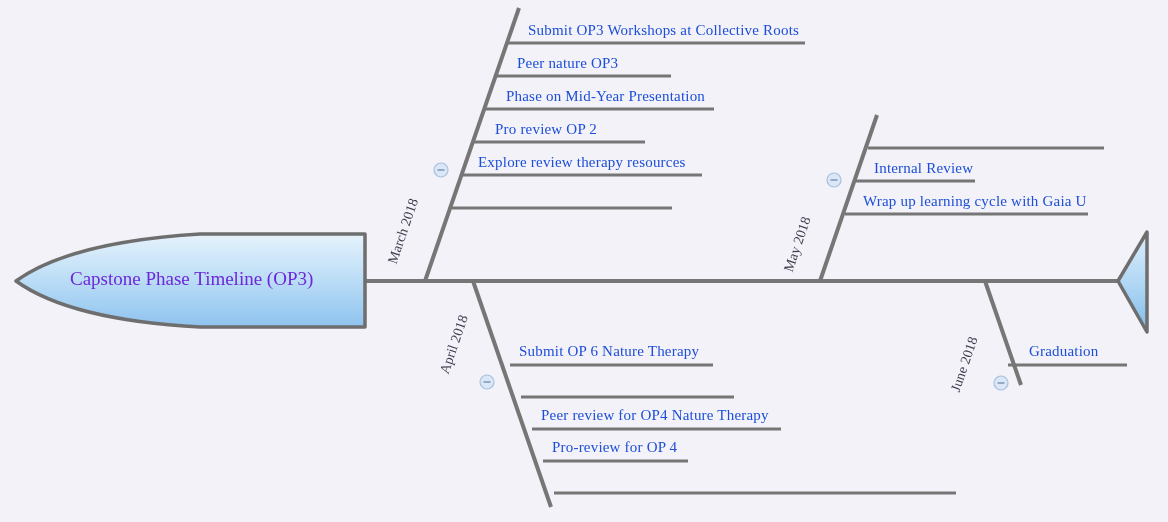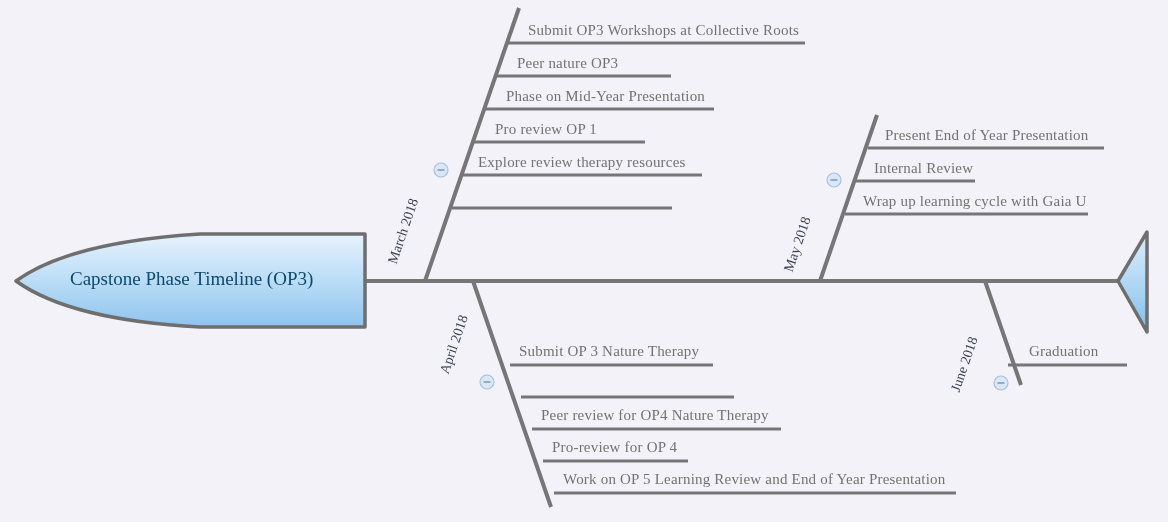"Submit OP3 Workshops at Collective" .labeltxt { color: #737373 -> #1d4ed8 }
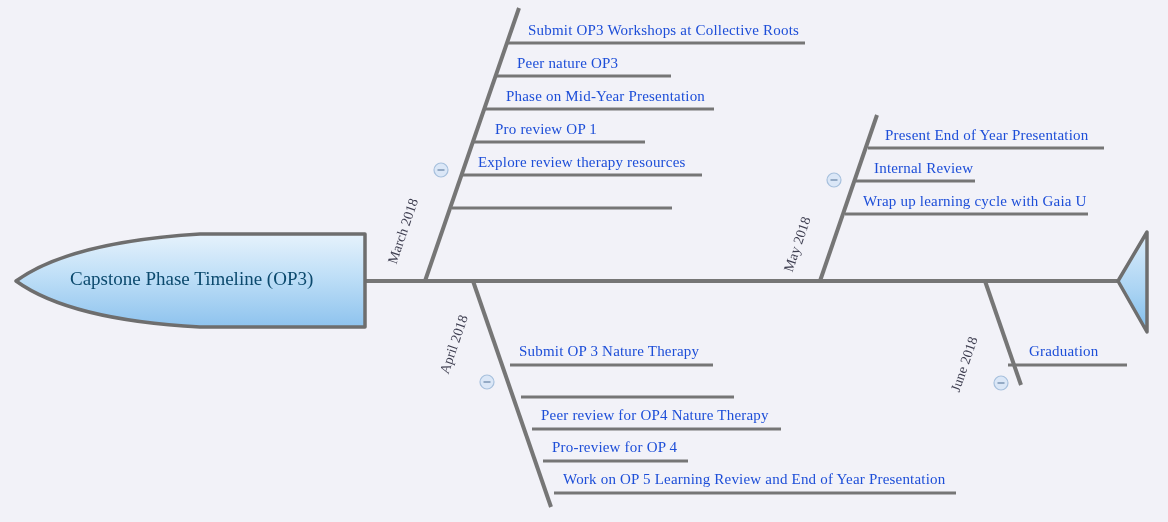"Pro review OP 1" div.labeltxt { text: 1 -> 2 }
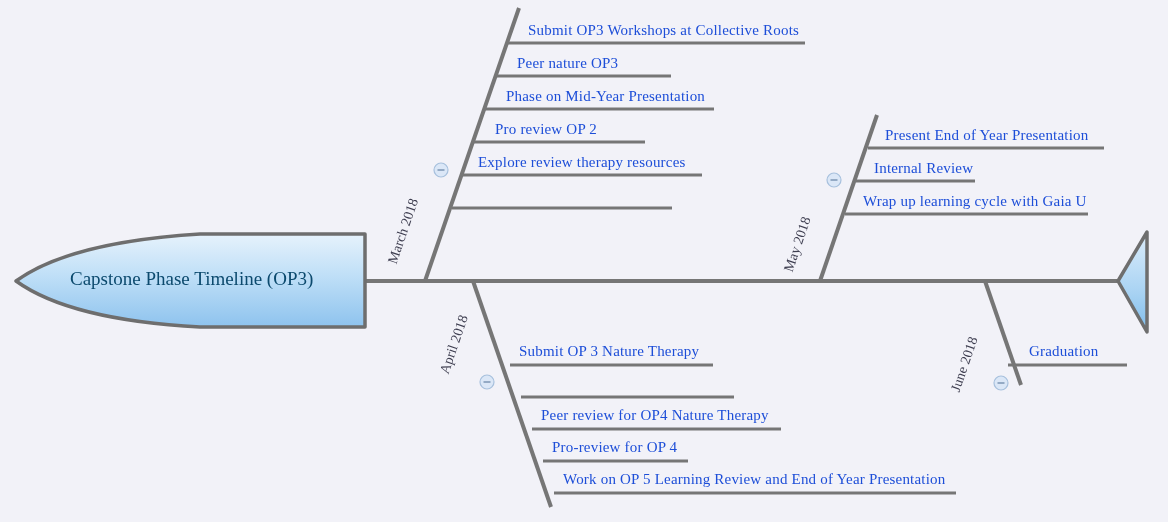"Present End of Year Presentation" div.labeltxt { html: <div>Present End of Year Presentation</div> -> none }
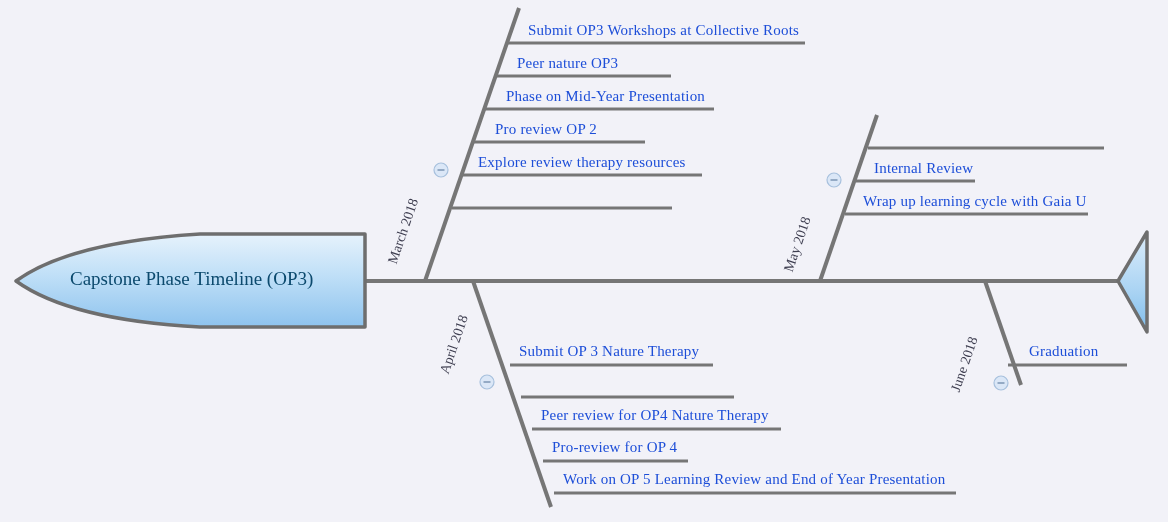"Capstone Phase Timeline (OP3)" .headtxt { color: #0c4a6e -> #6d28d9 }
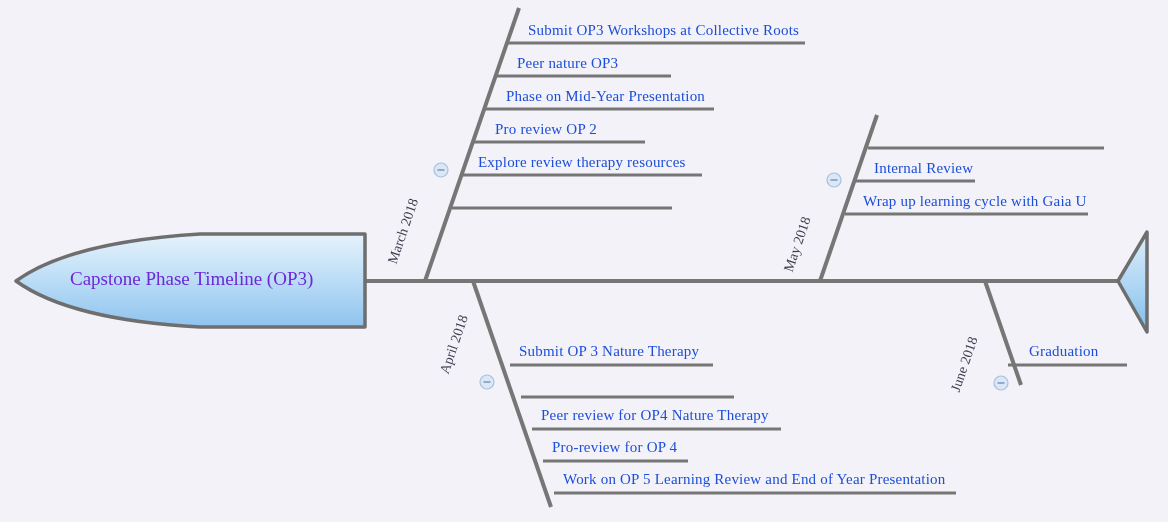"Submit OP 3 Nature Therapy" div.labeltxt { text: 3 -> 6 }
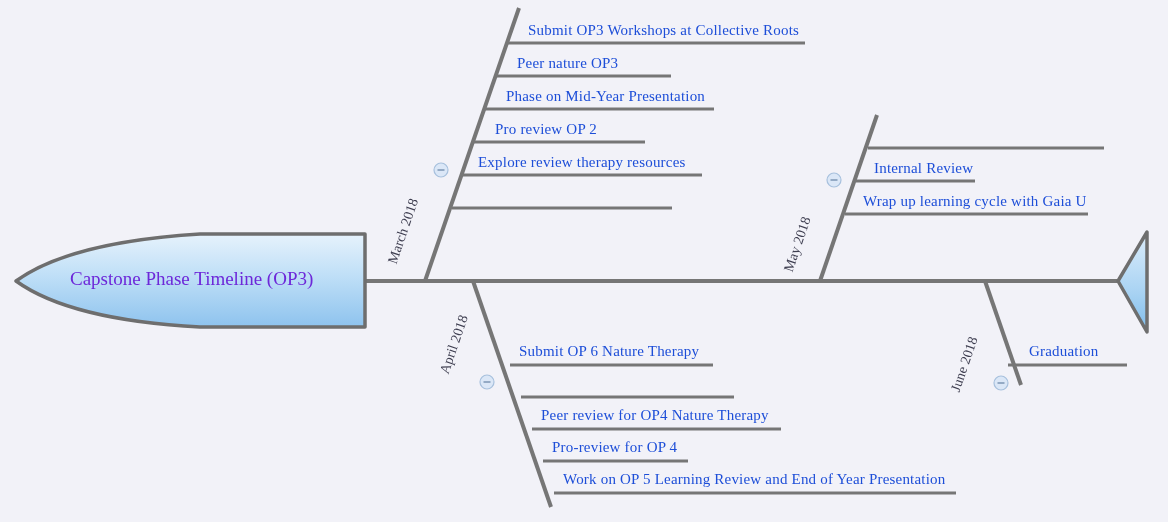"Work on OP 5 Learning" div.labeltxt { html: <div>Work on OP 5 Learning Review and End of Year Presentation</div> -> none }
